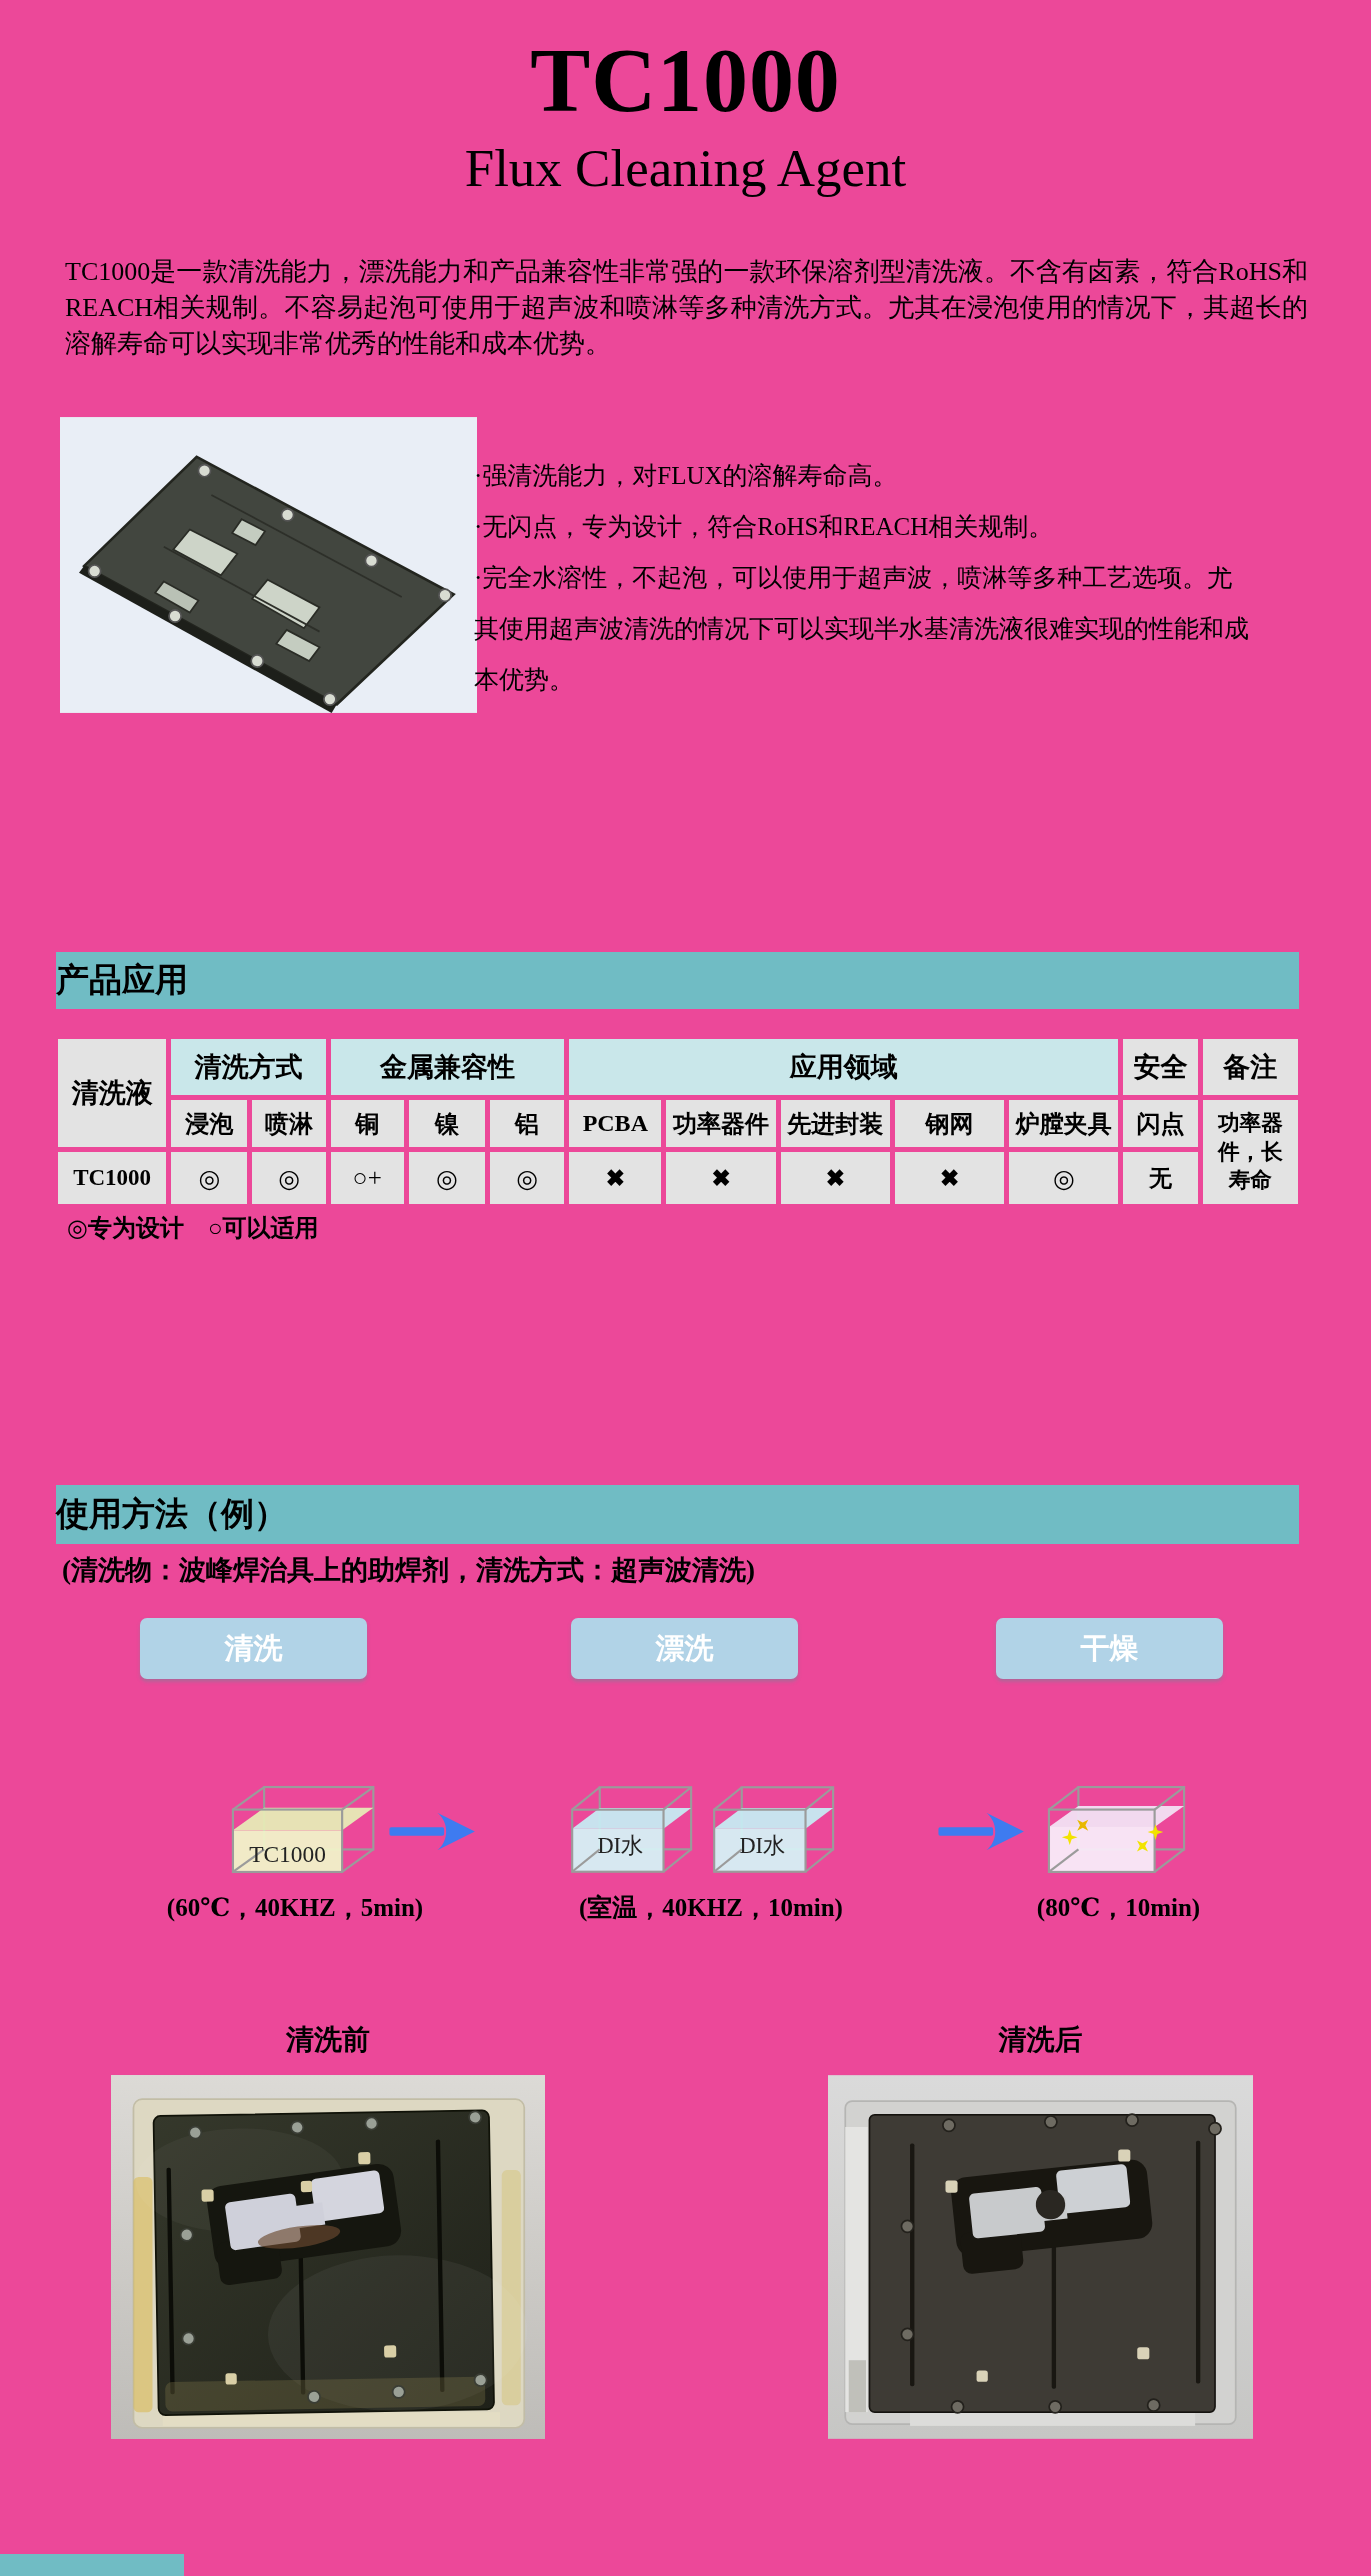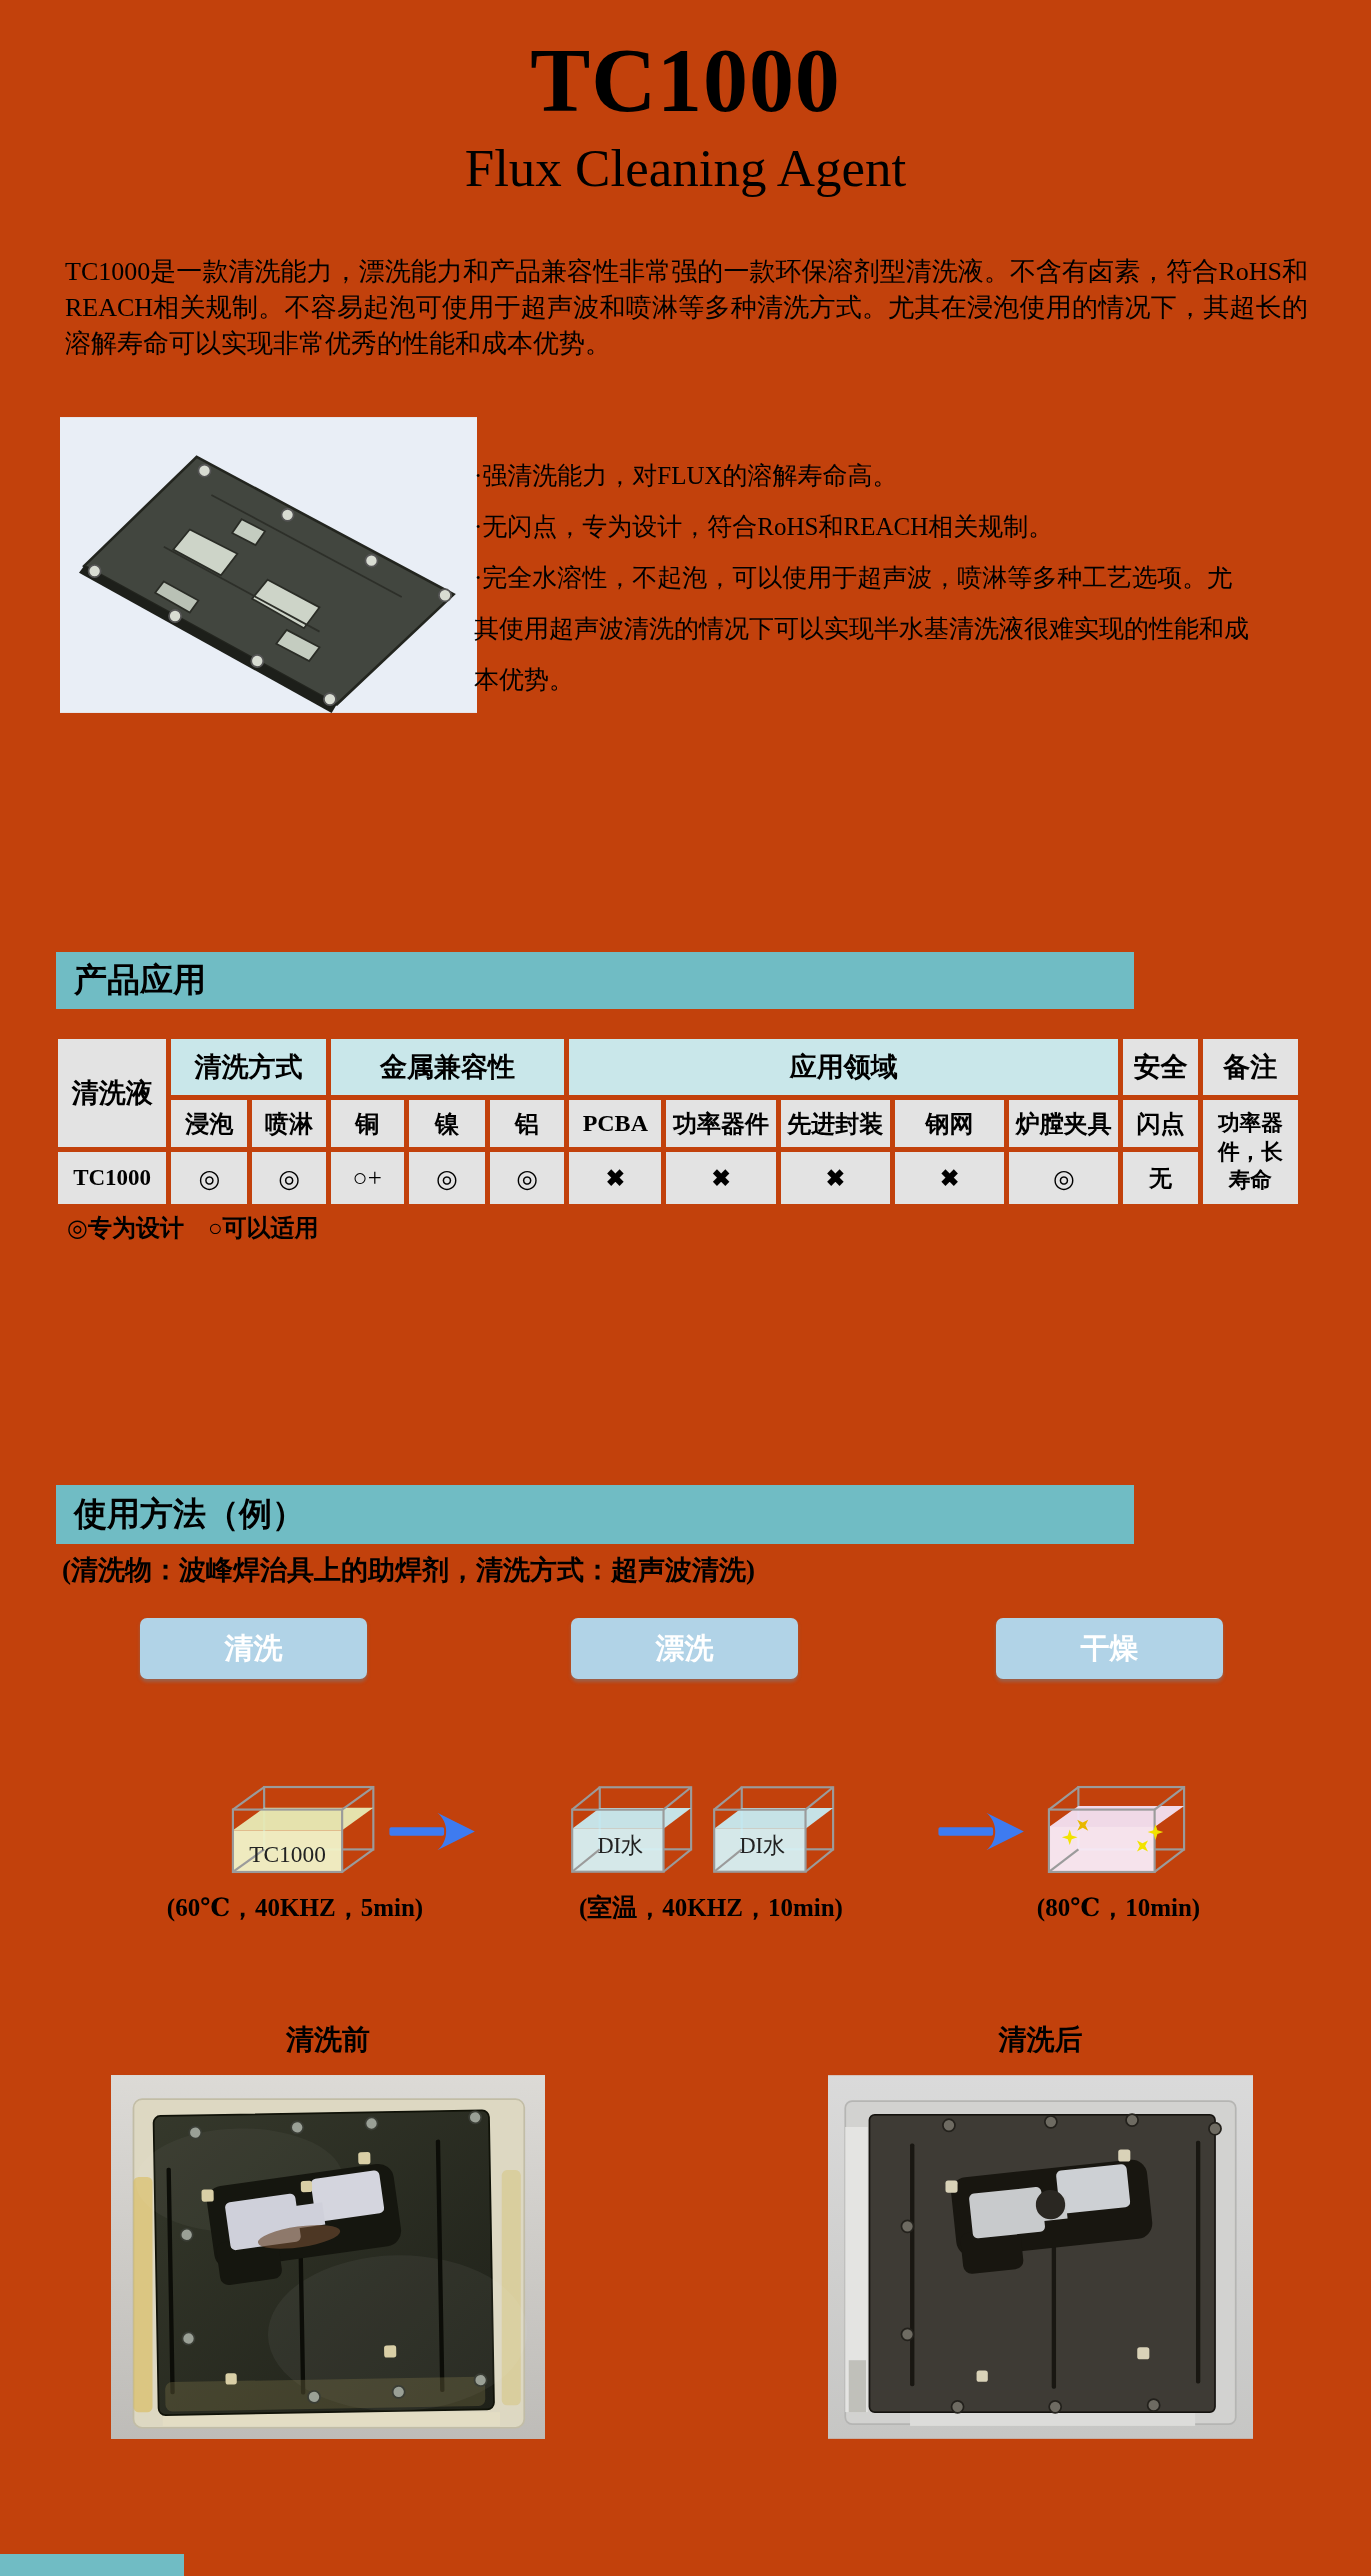"TC1000" #page { background: #c2410c -> #ec4899 }
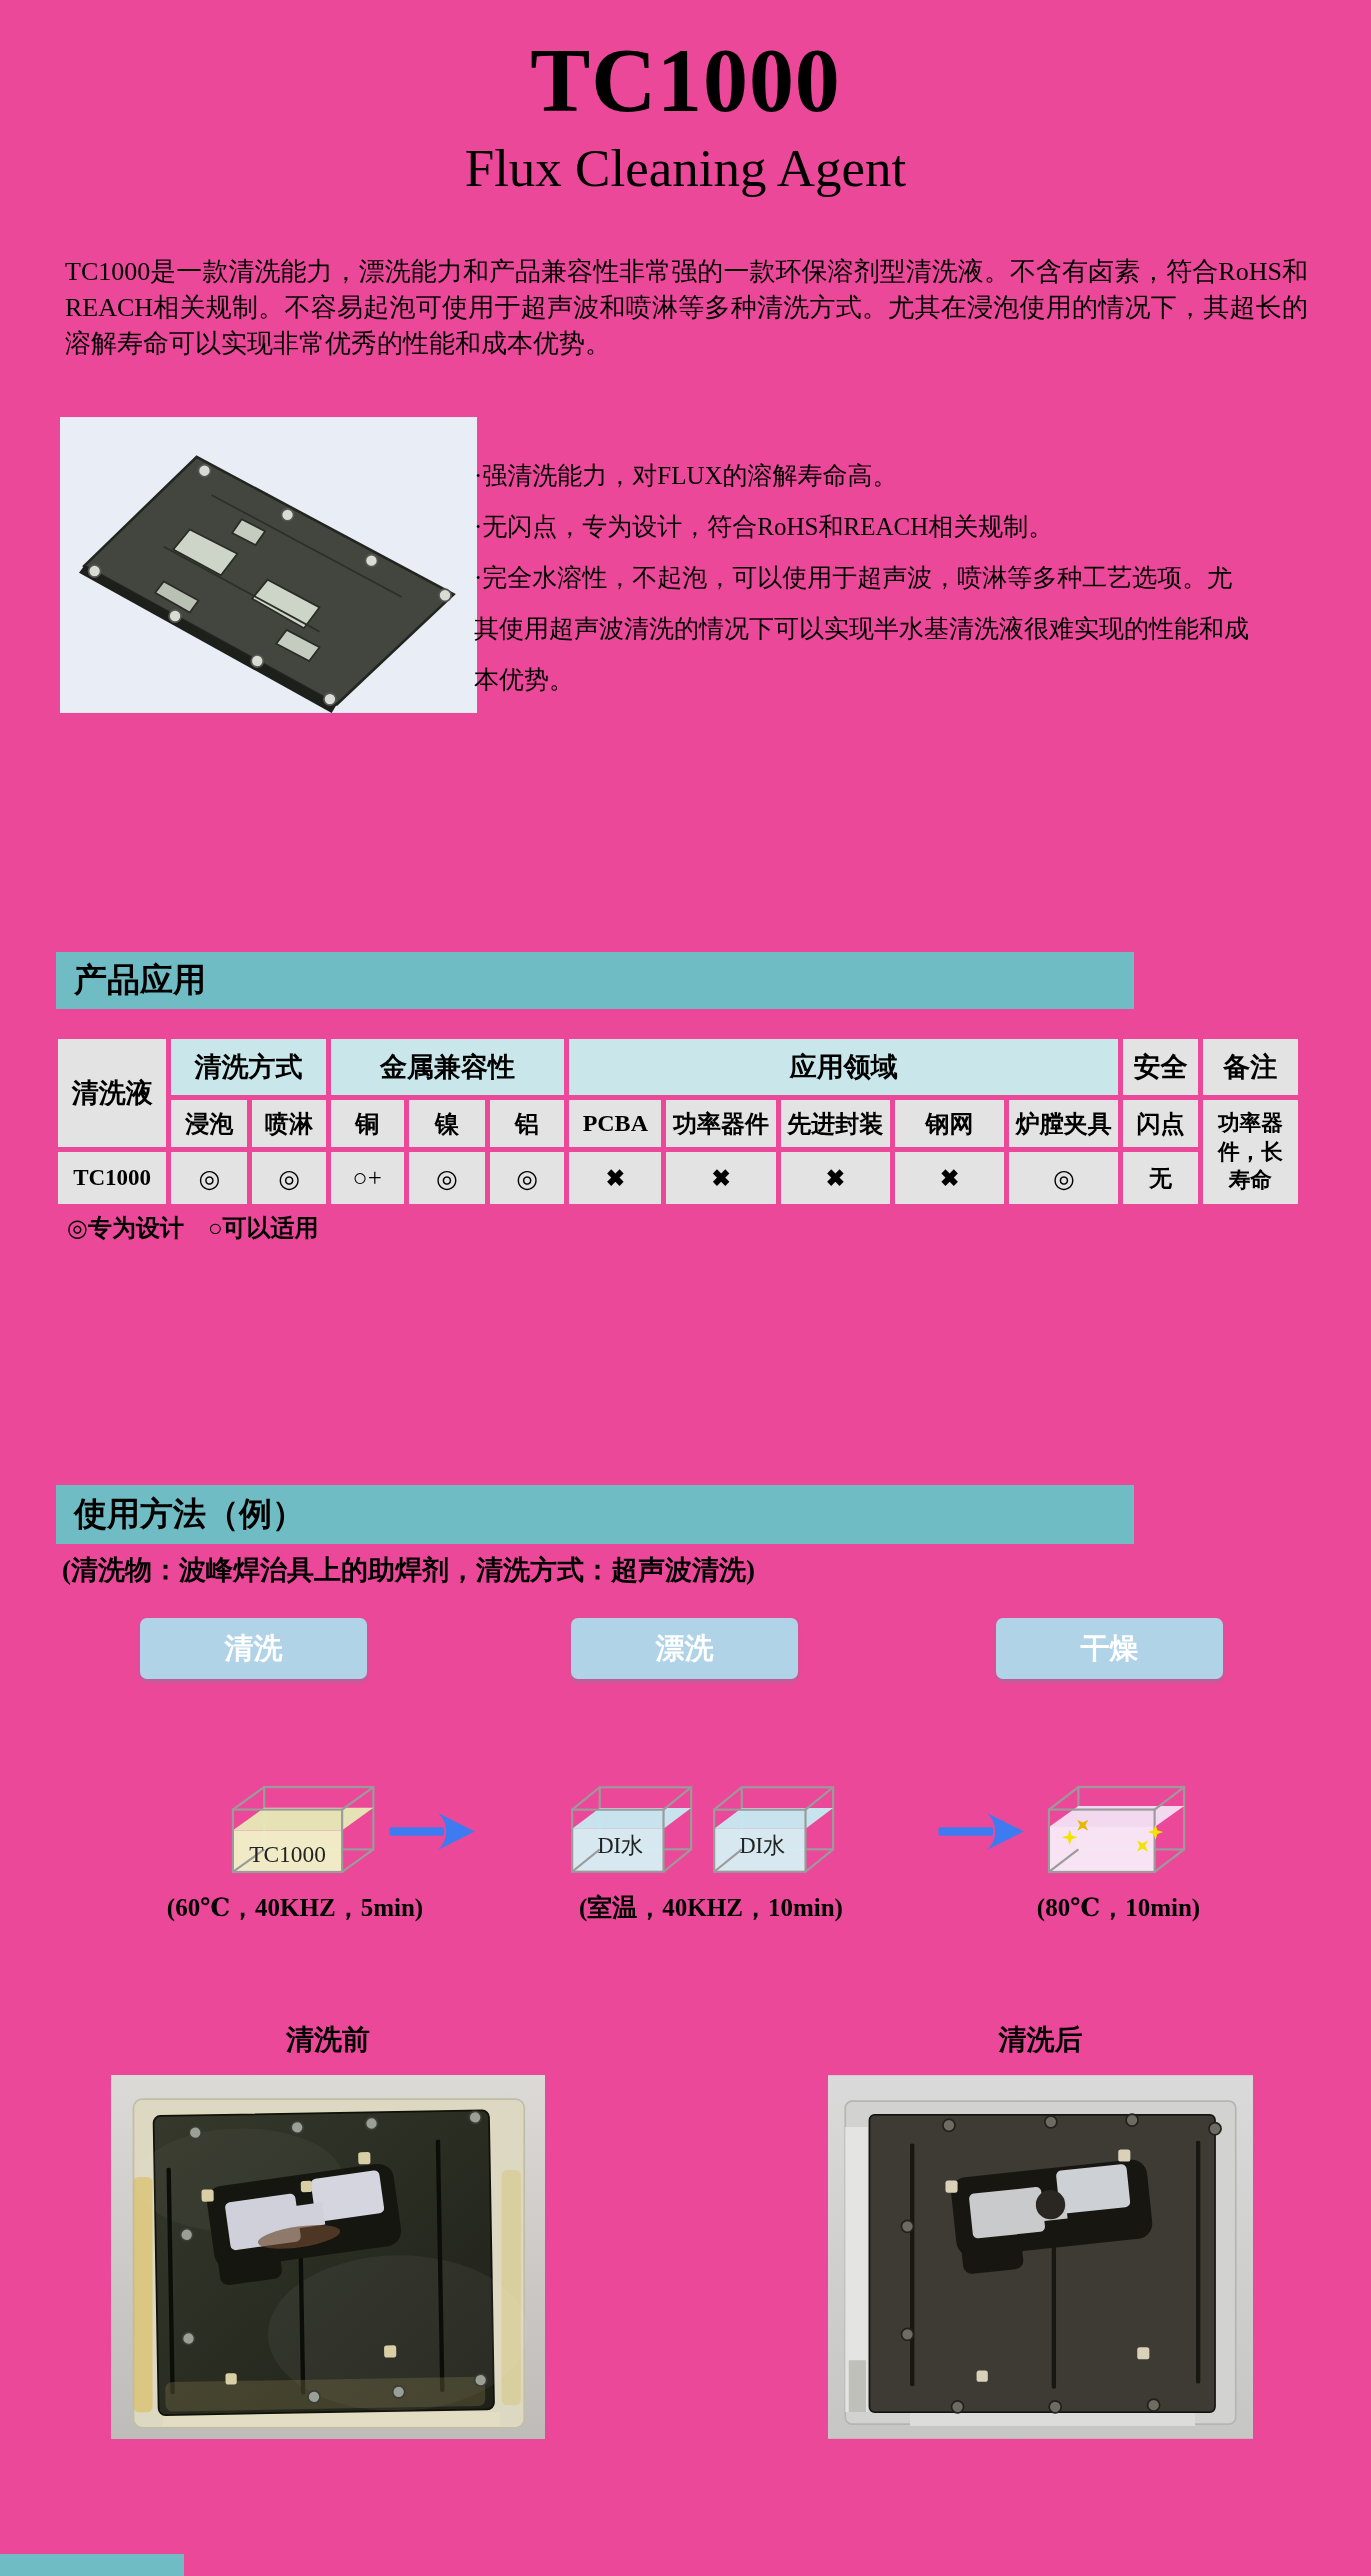"产品应用" .section-bar { padding-left: 18px -> none; width: 1078px -> 1243px }
